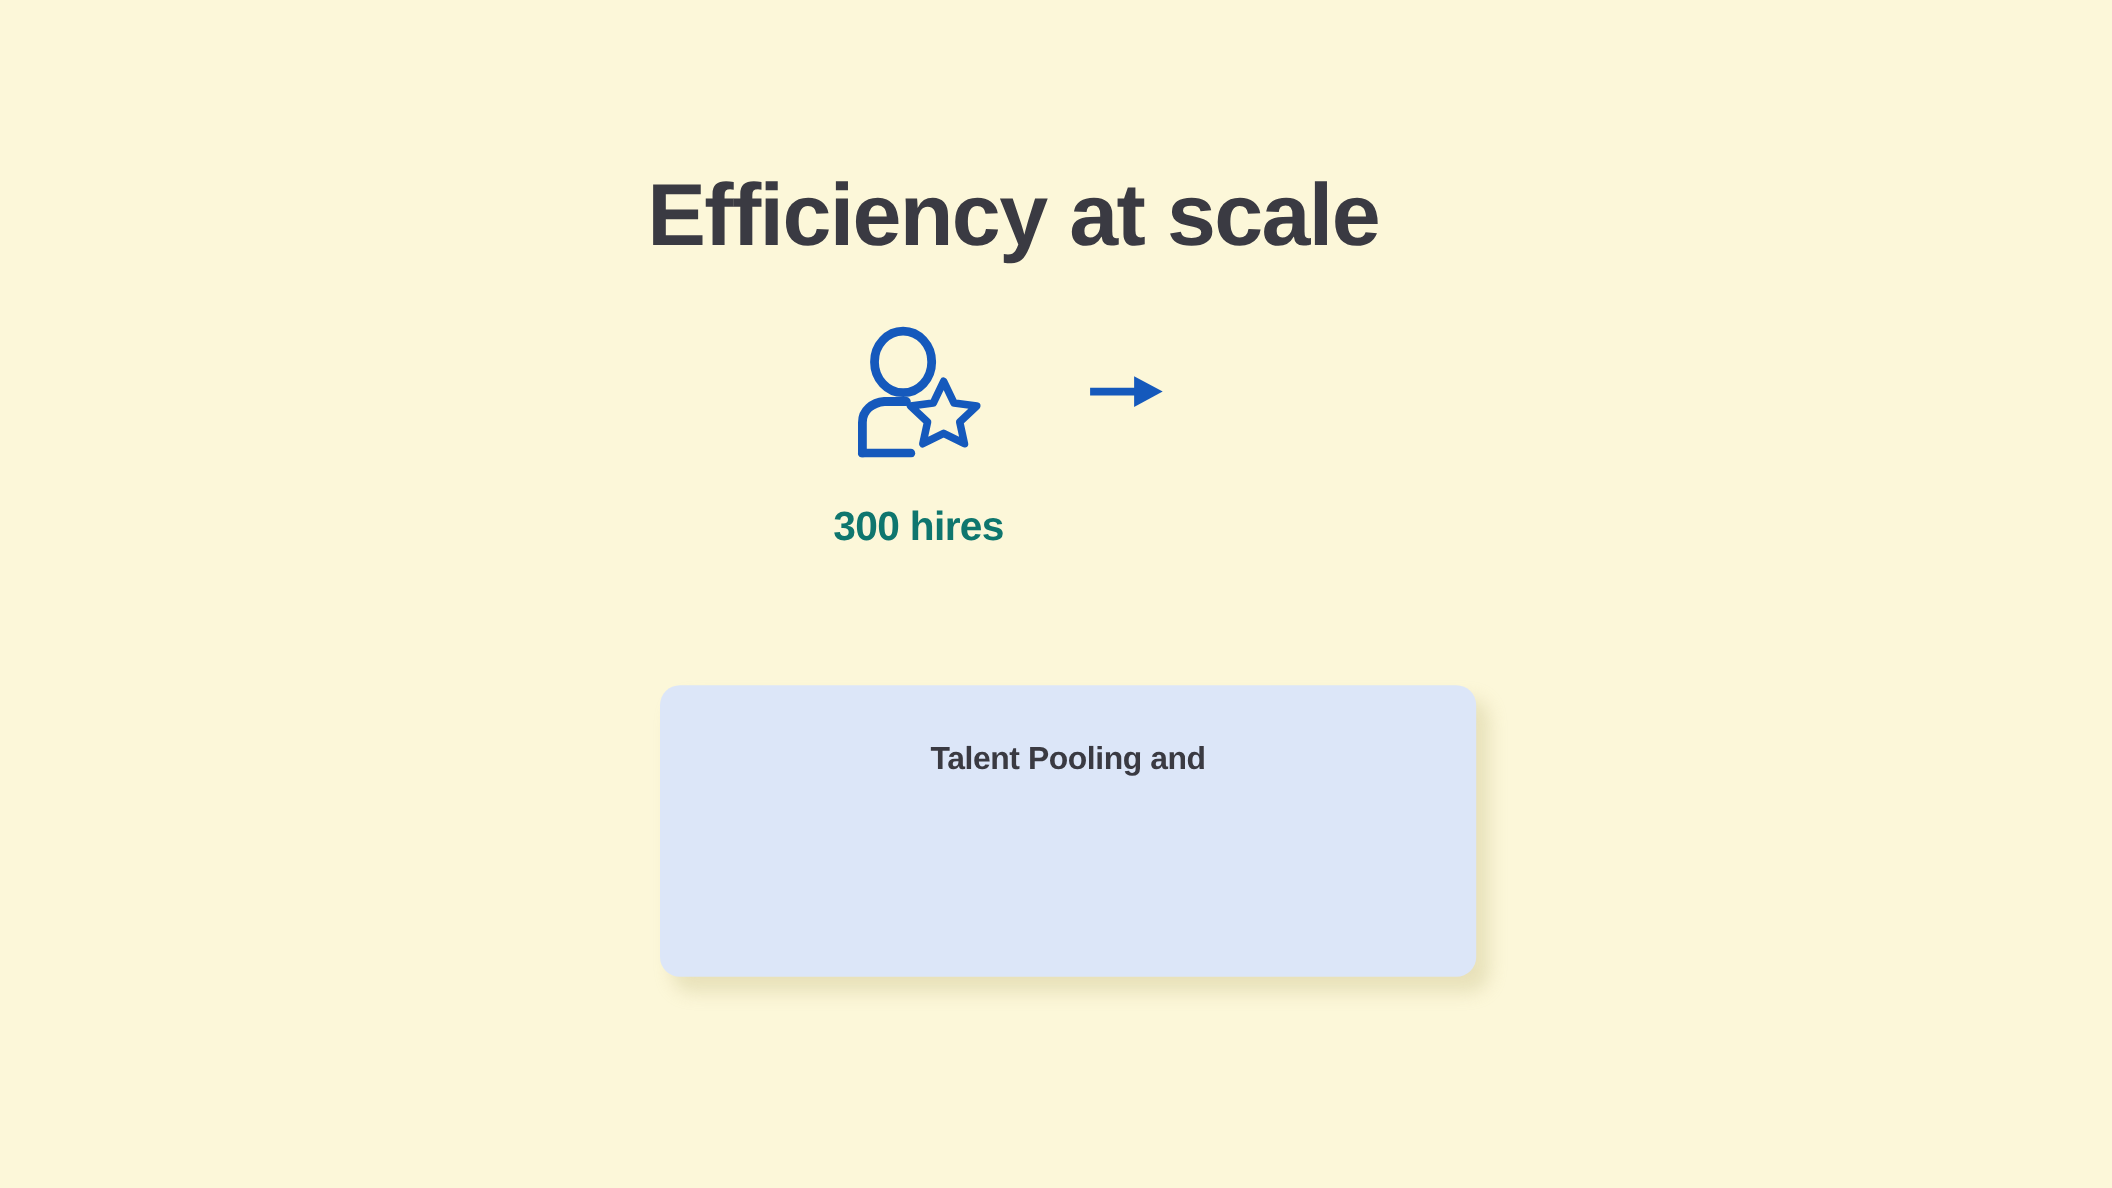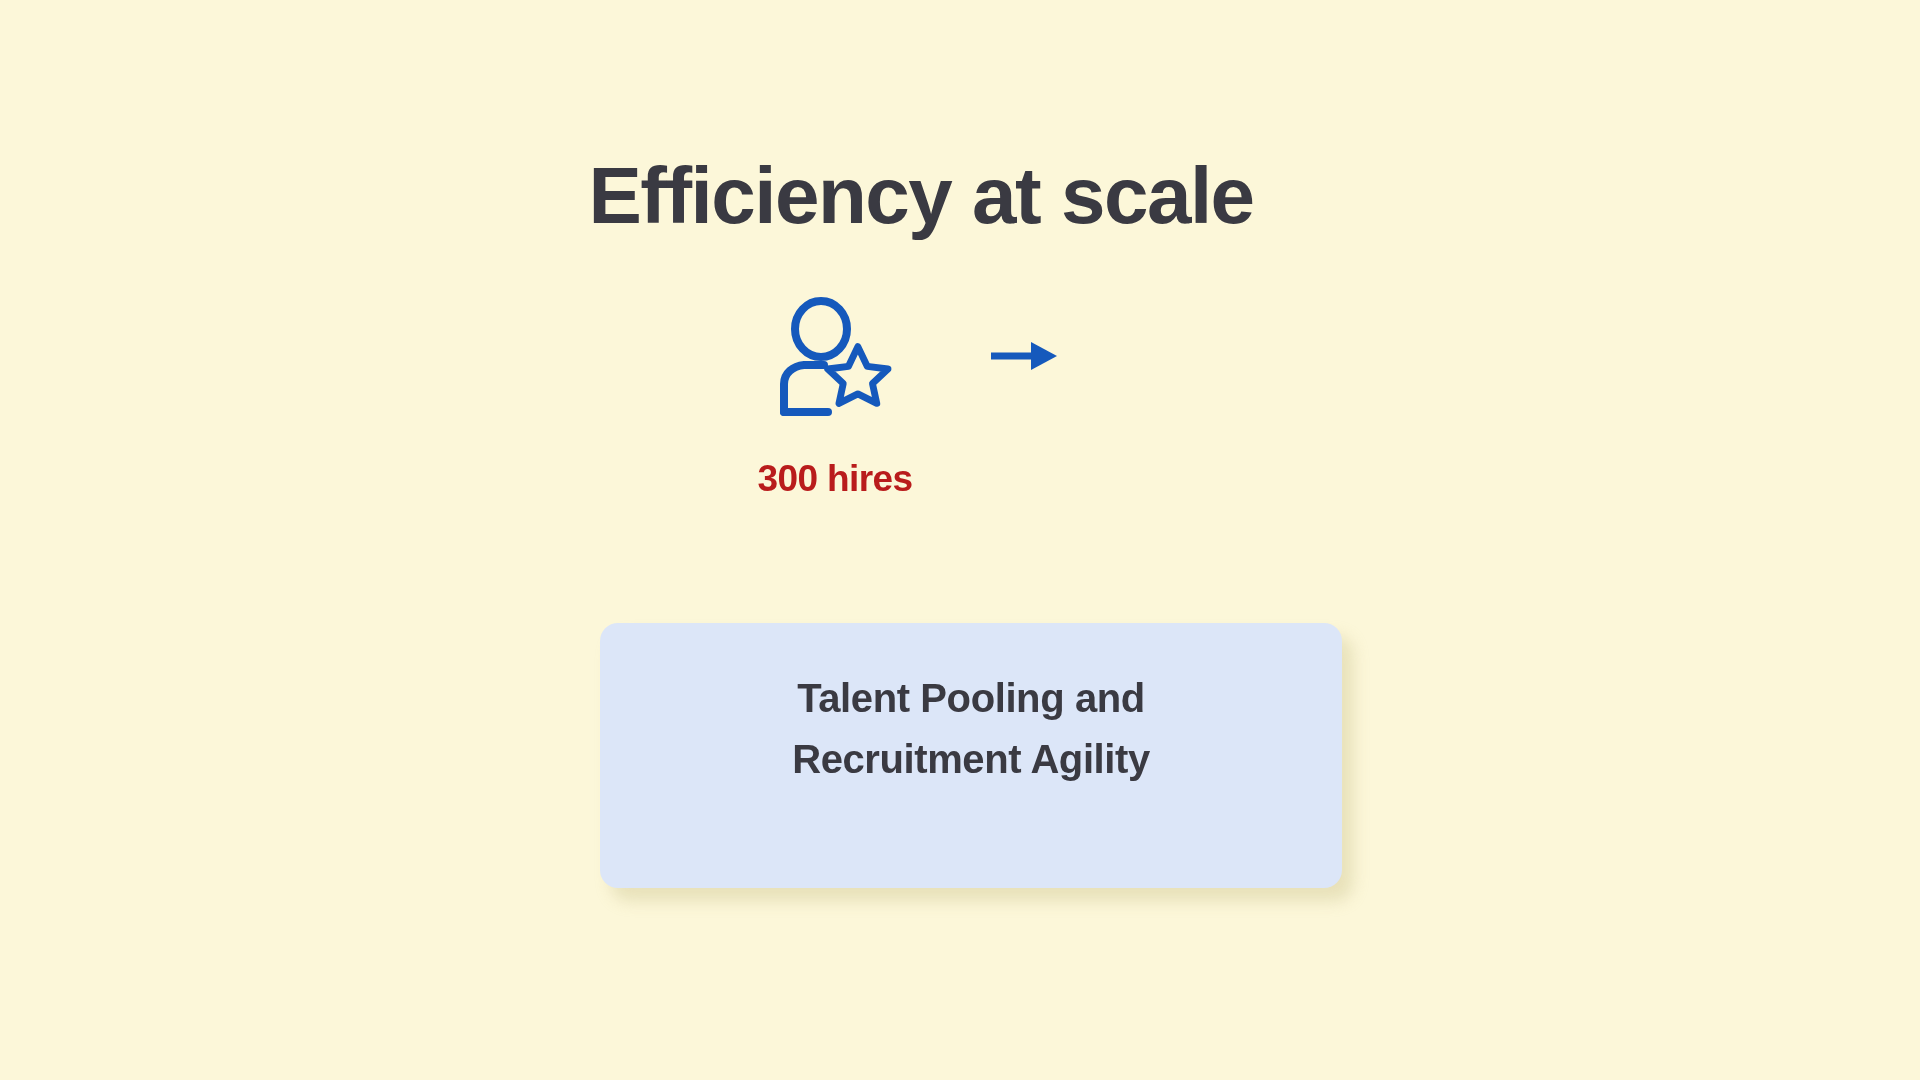"300 hires" .metric-label { color: #b91c1c -> #0f766e }
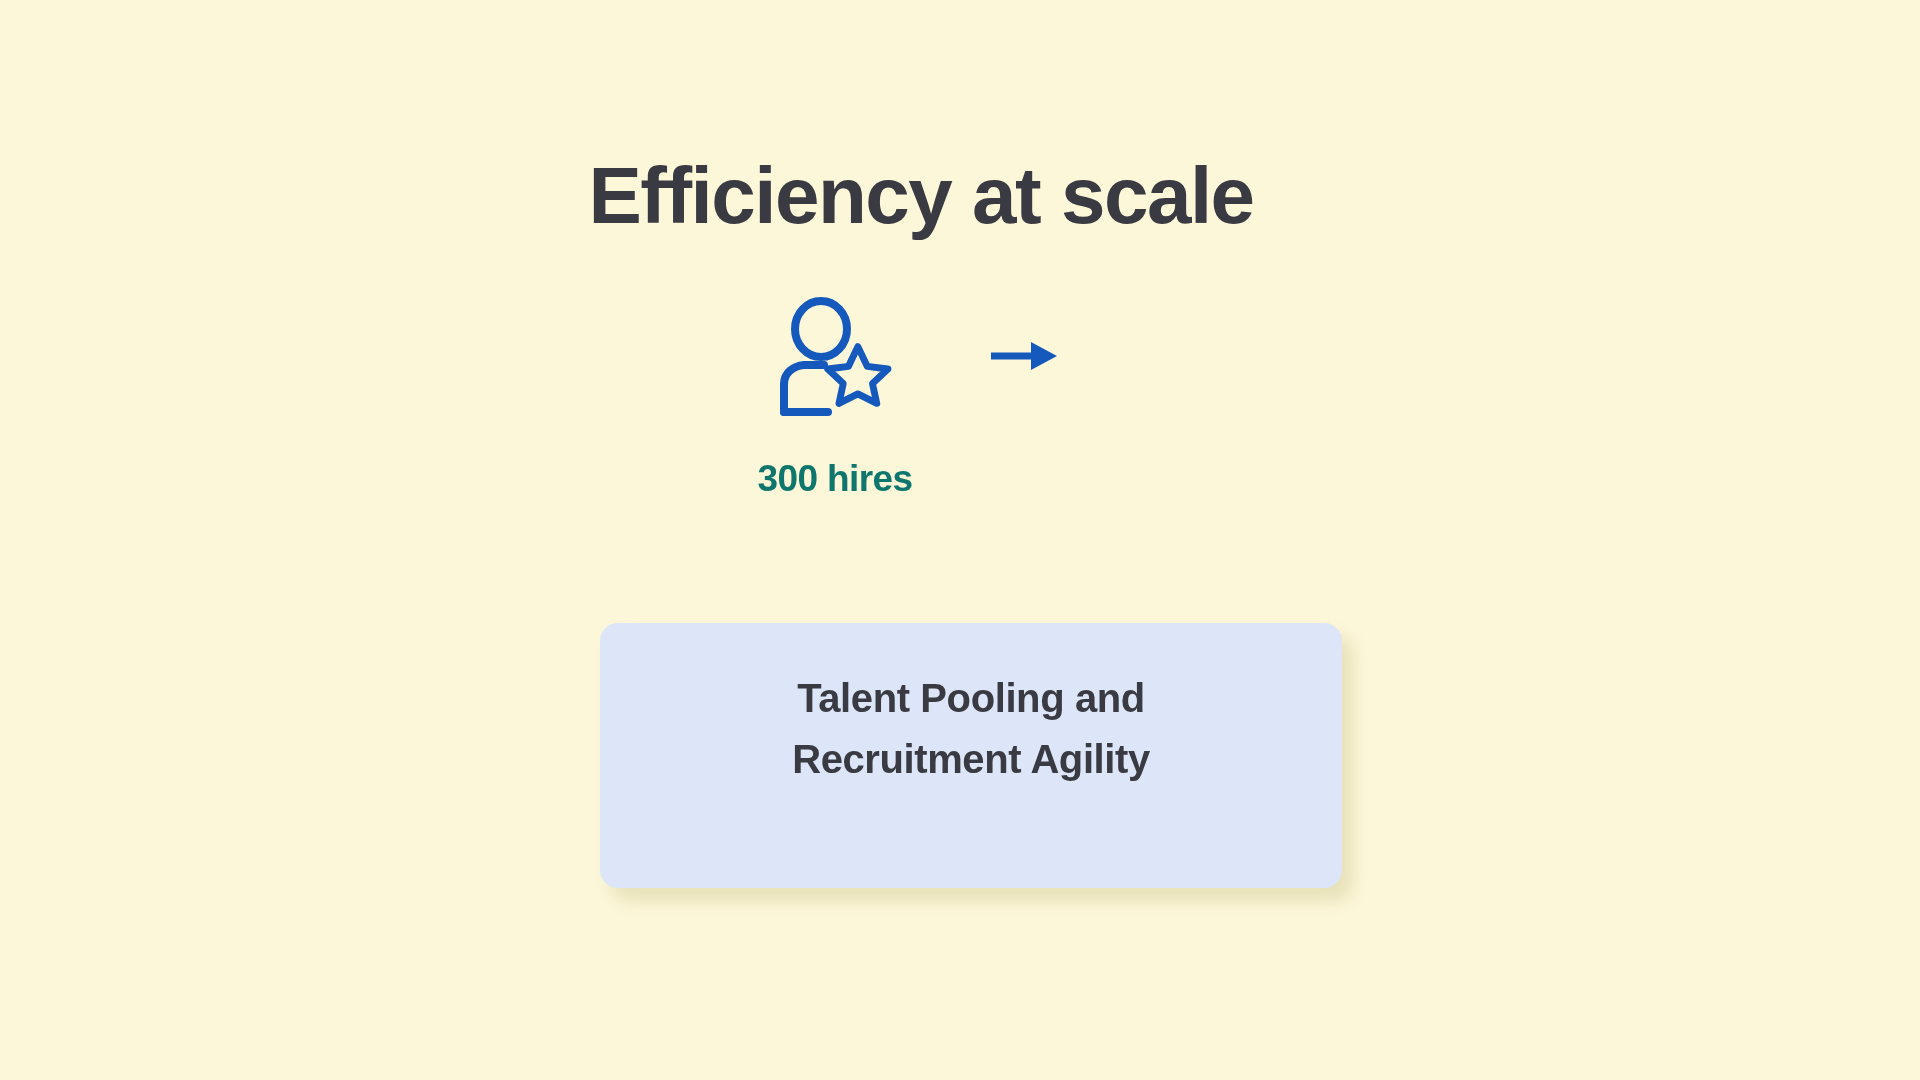"Talent Pooling and" .card-text { font-size: 40px -> 29px }
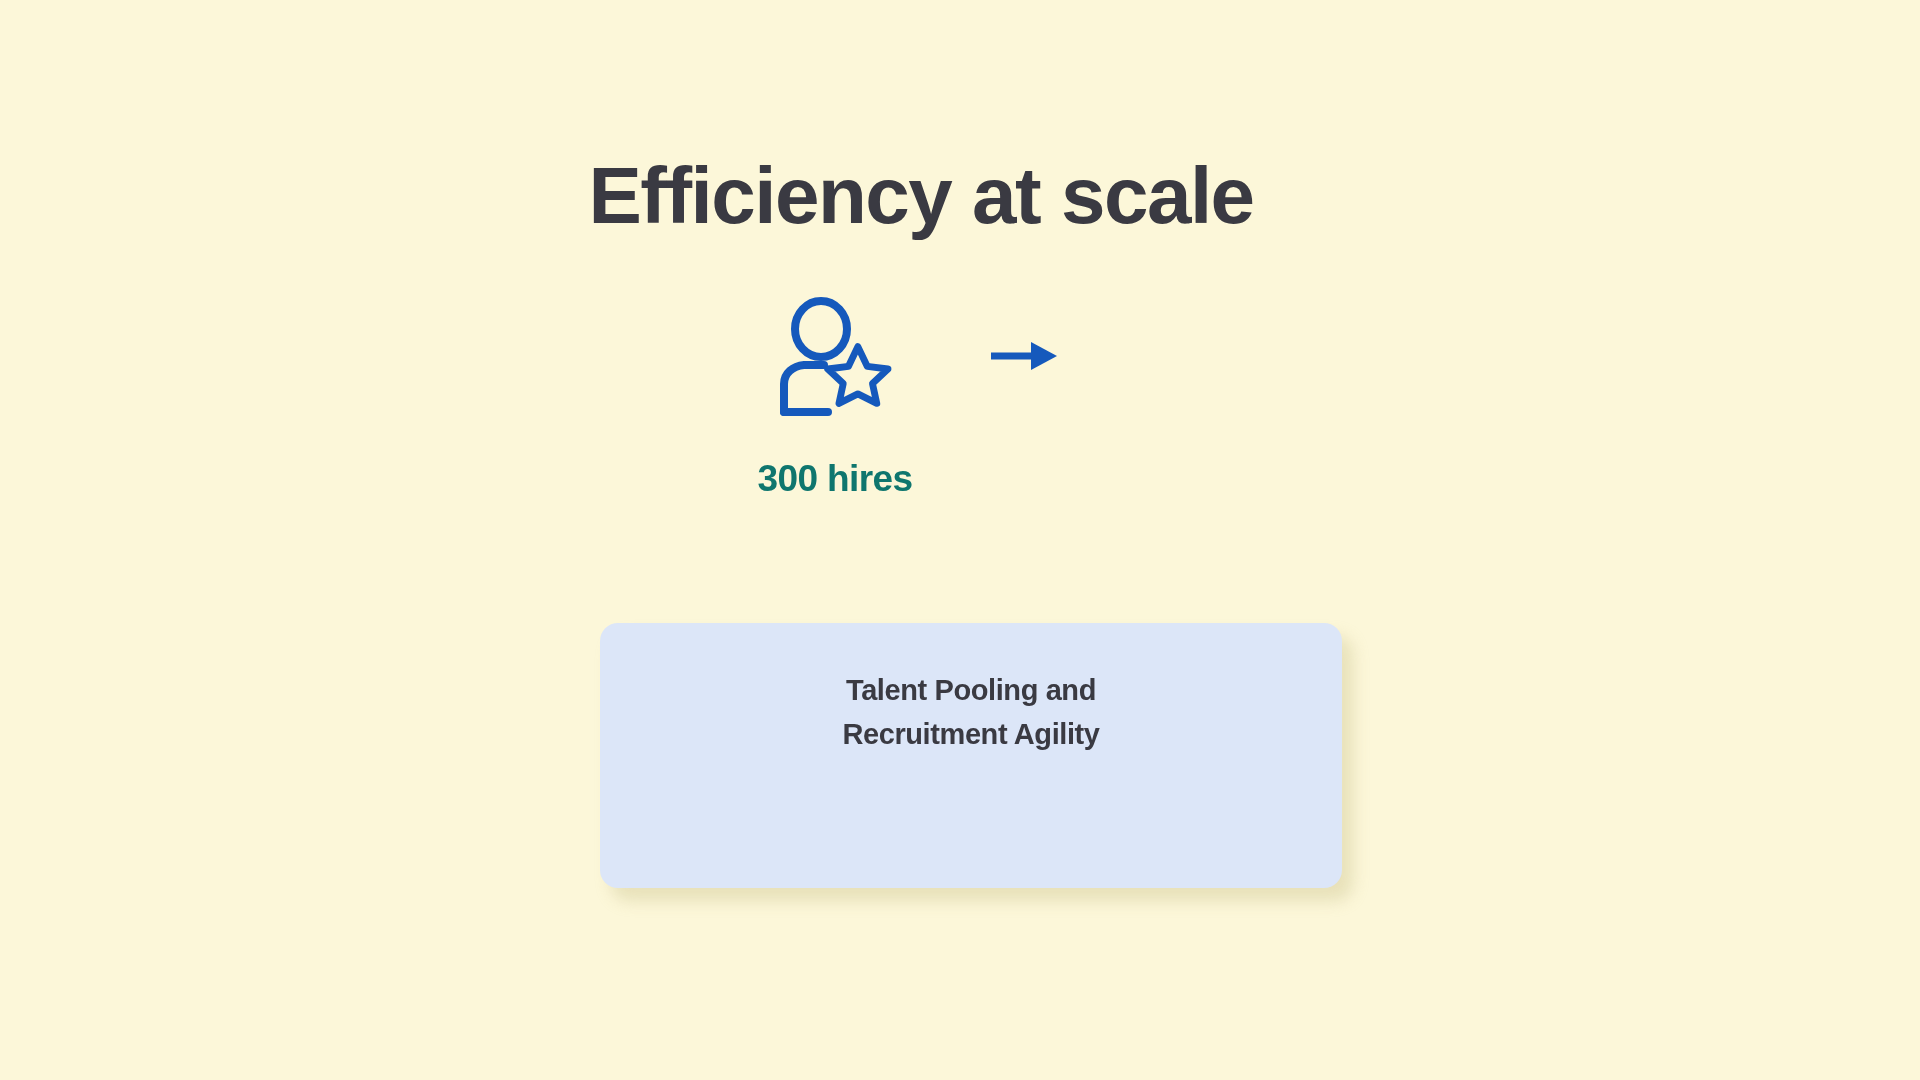"Recruitment Agility" div { html: <div>Recruitment Agility</div> -> none }
